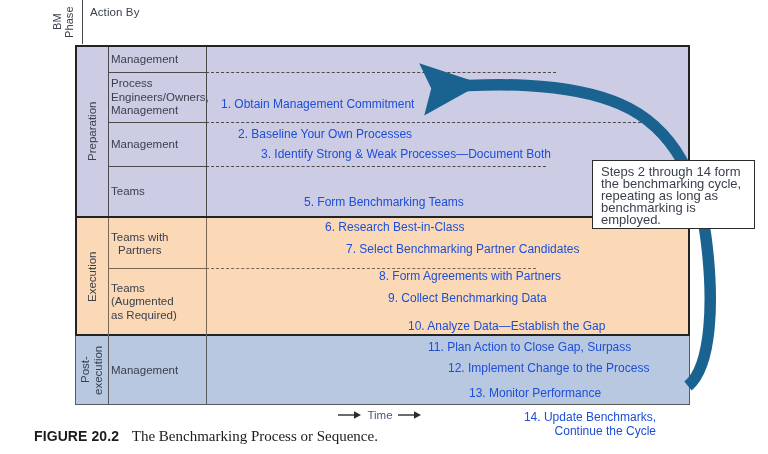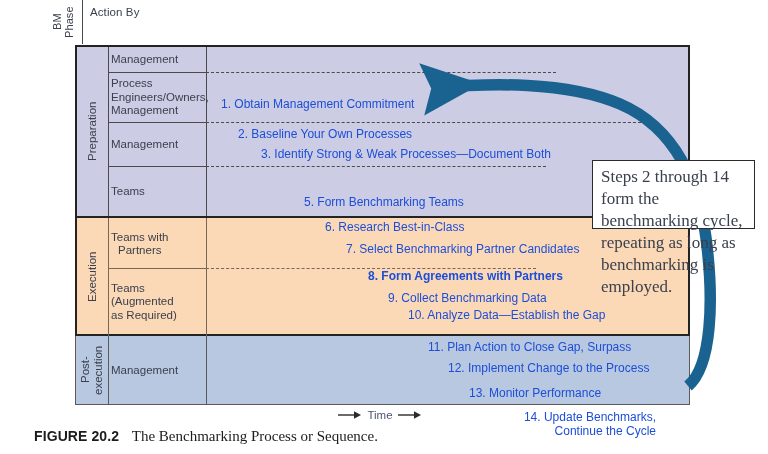"Steps 2 through 14 form" #callout-text { font-family: Liberation Serif, serif -> none; font-size: 17px -> 13px; line-height: 22px -> 12px }
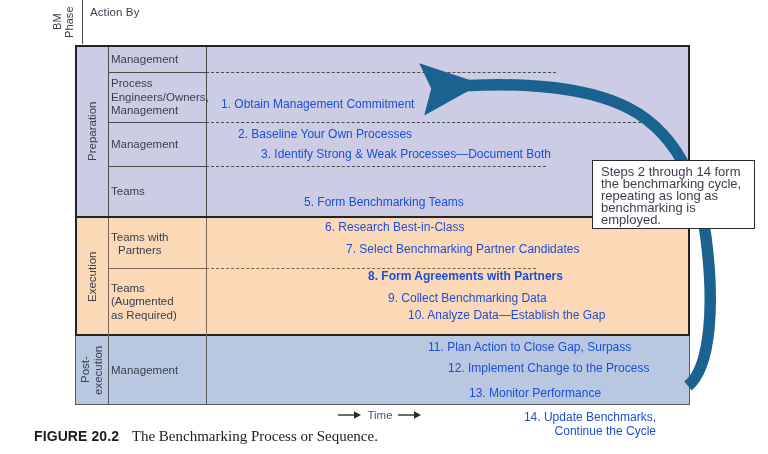"8. Form Agreements with Partners" div.step-line { font-weight: bold -> none; left: 293px -> 304px }
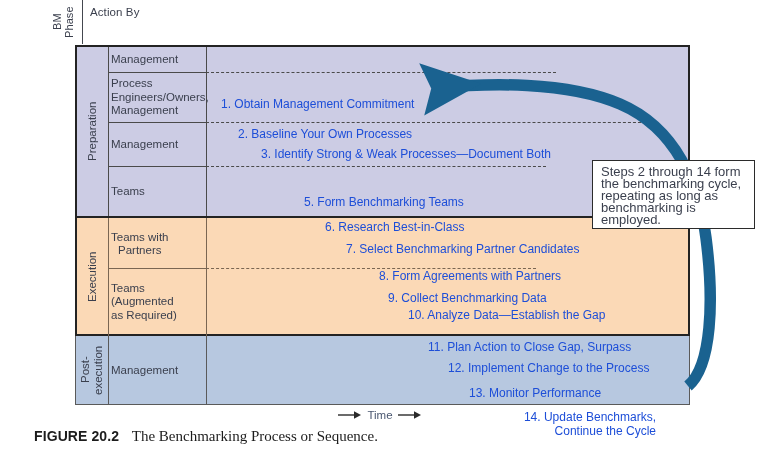"10. Analyze Data—Establish the Gap" div.step-line { top: 219px -> 230px }
